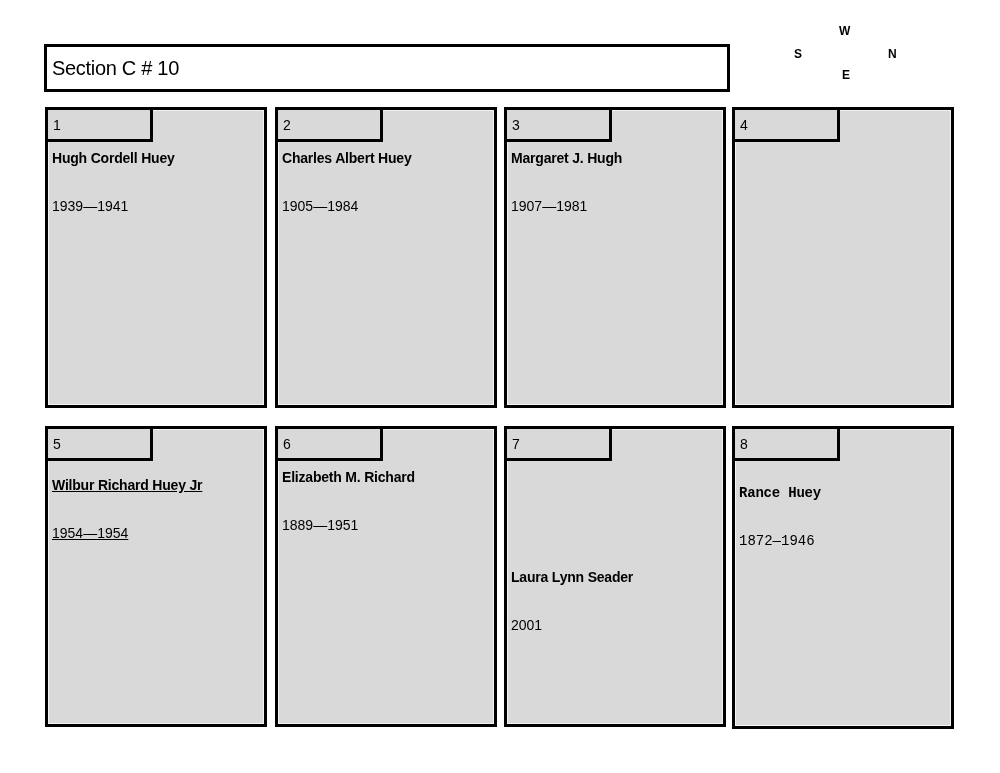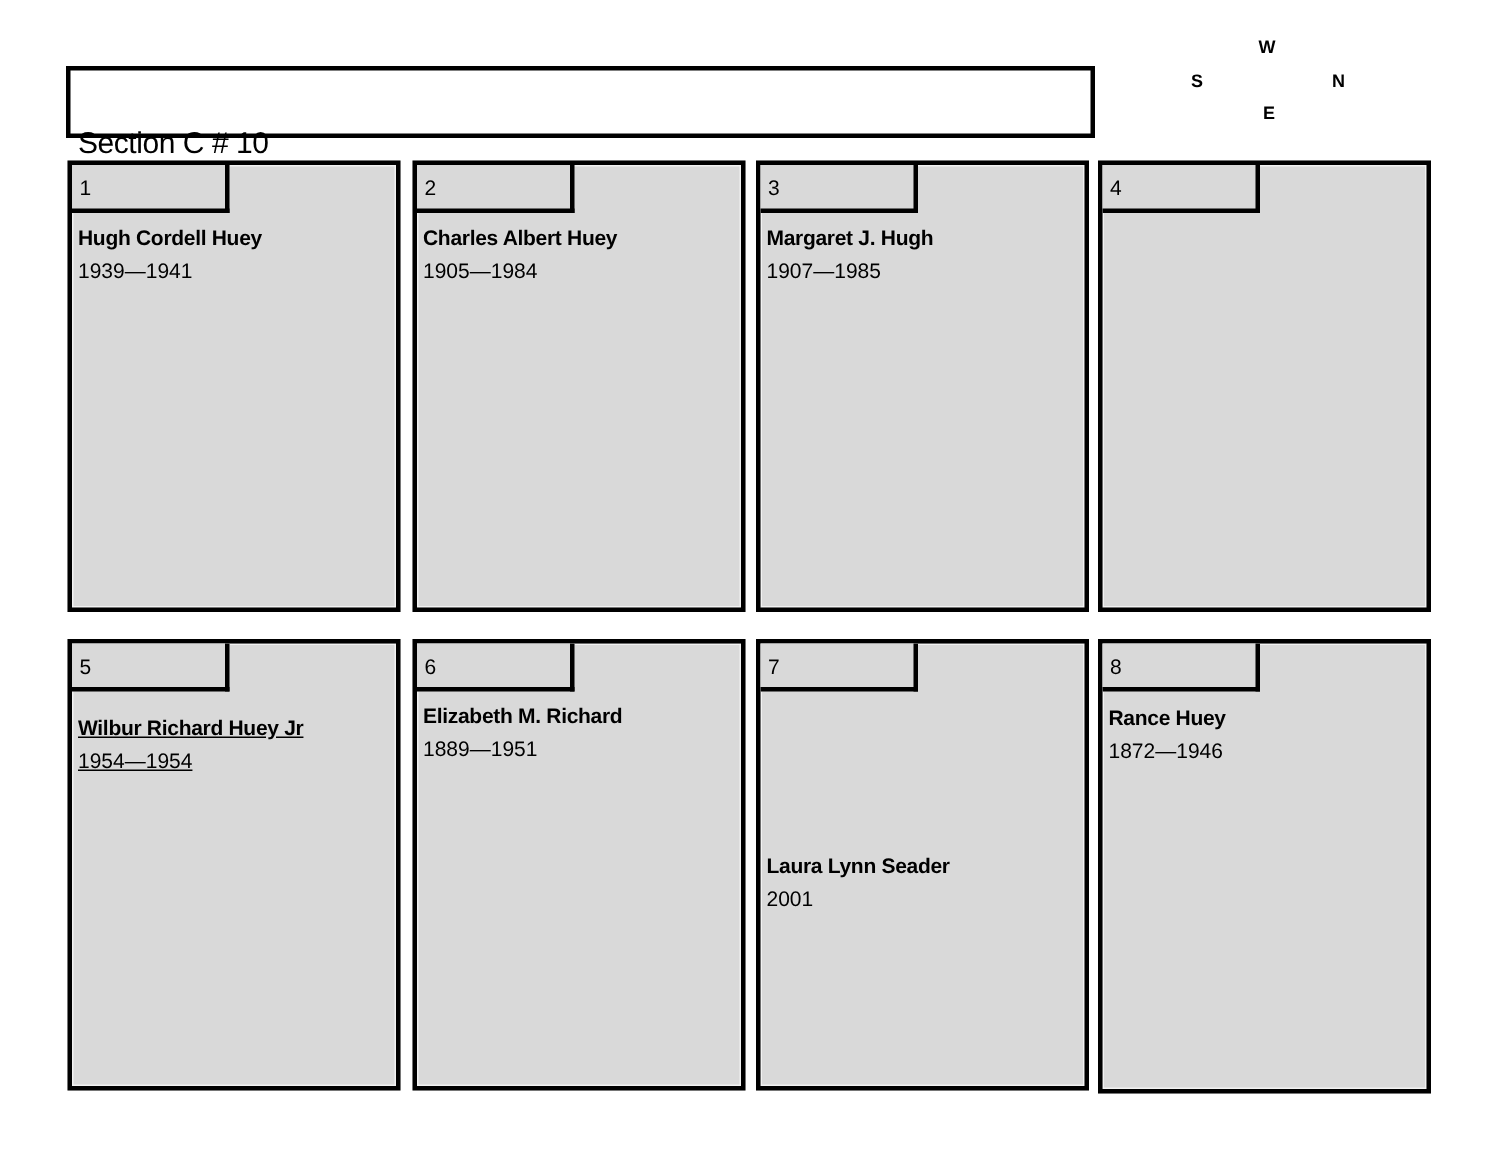"Section C # 10" .title-text { margin-top: 28px -> none }
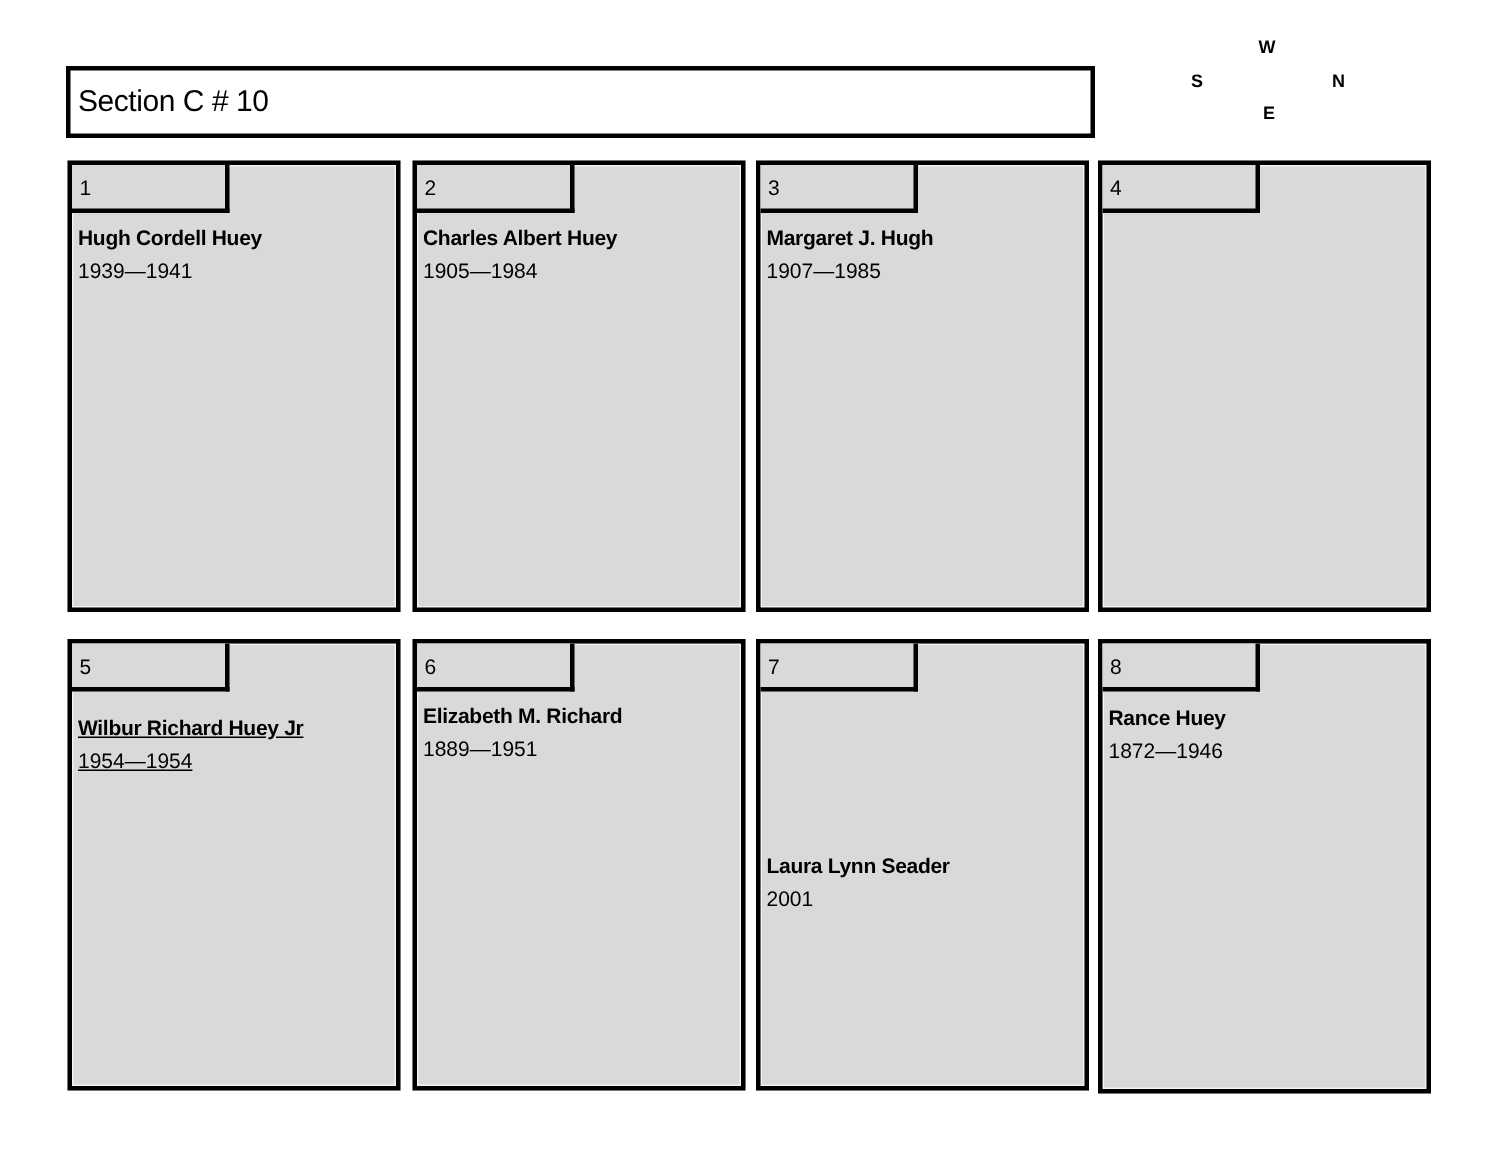"1939—1941" .entry .dates { margin-top: 6px -> 32px }
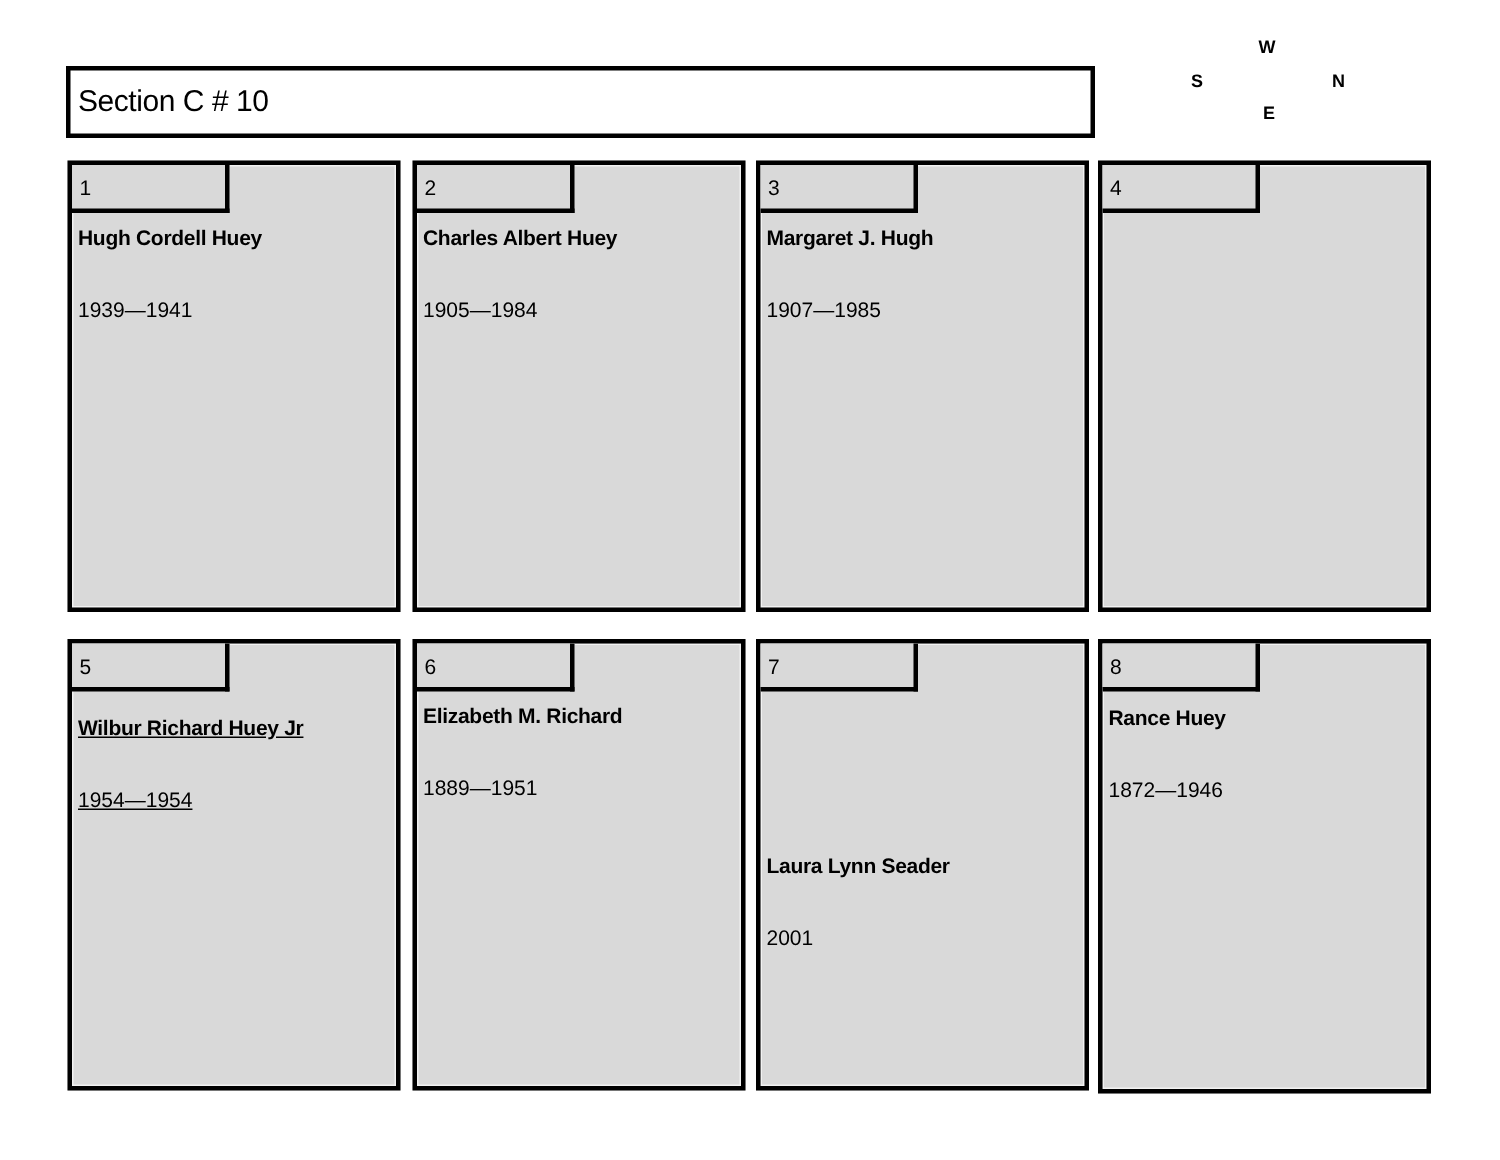"1907—1985" div.dates { text: 1985 -> 1981 }
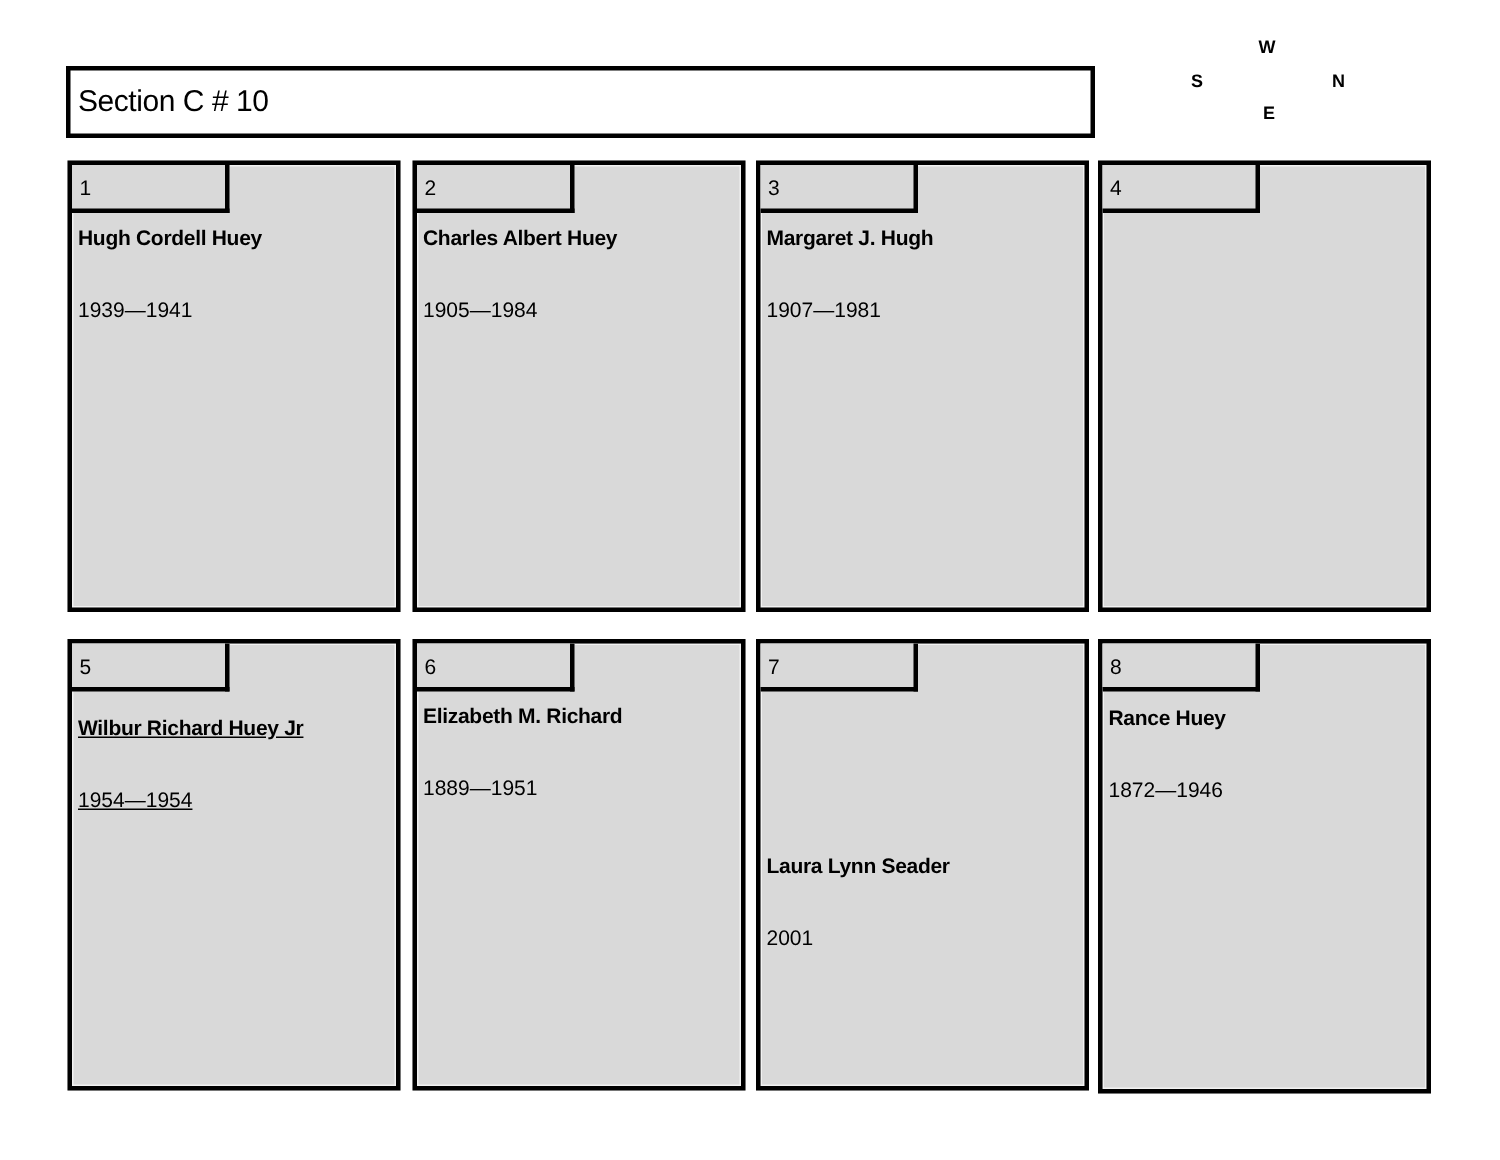"Rance Huey" div.entry { font-family: none -> Liberation Mono, monospace; top: 41px -> 56px }
